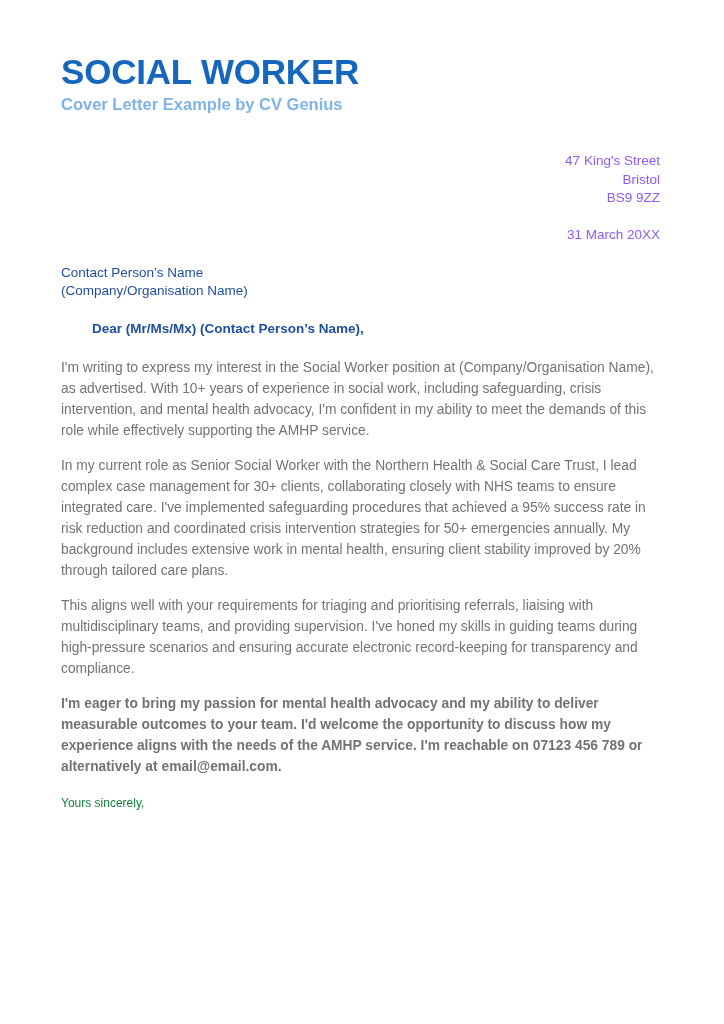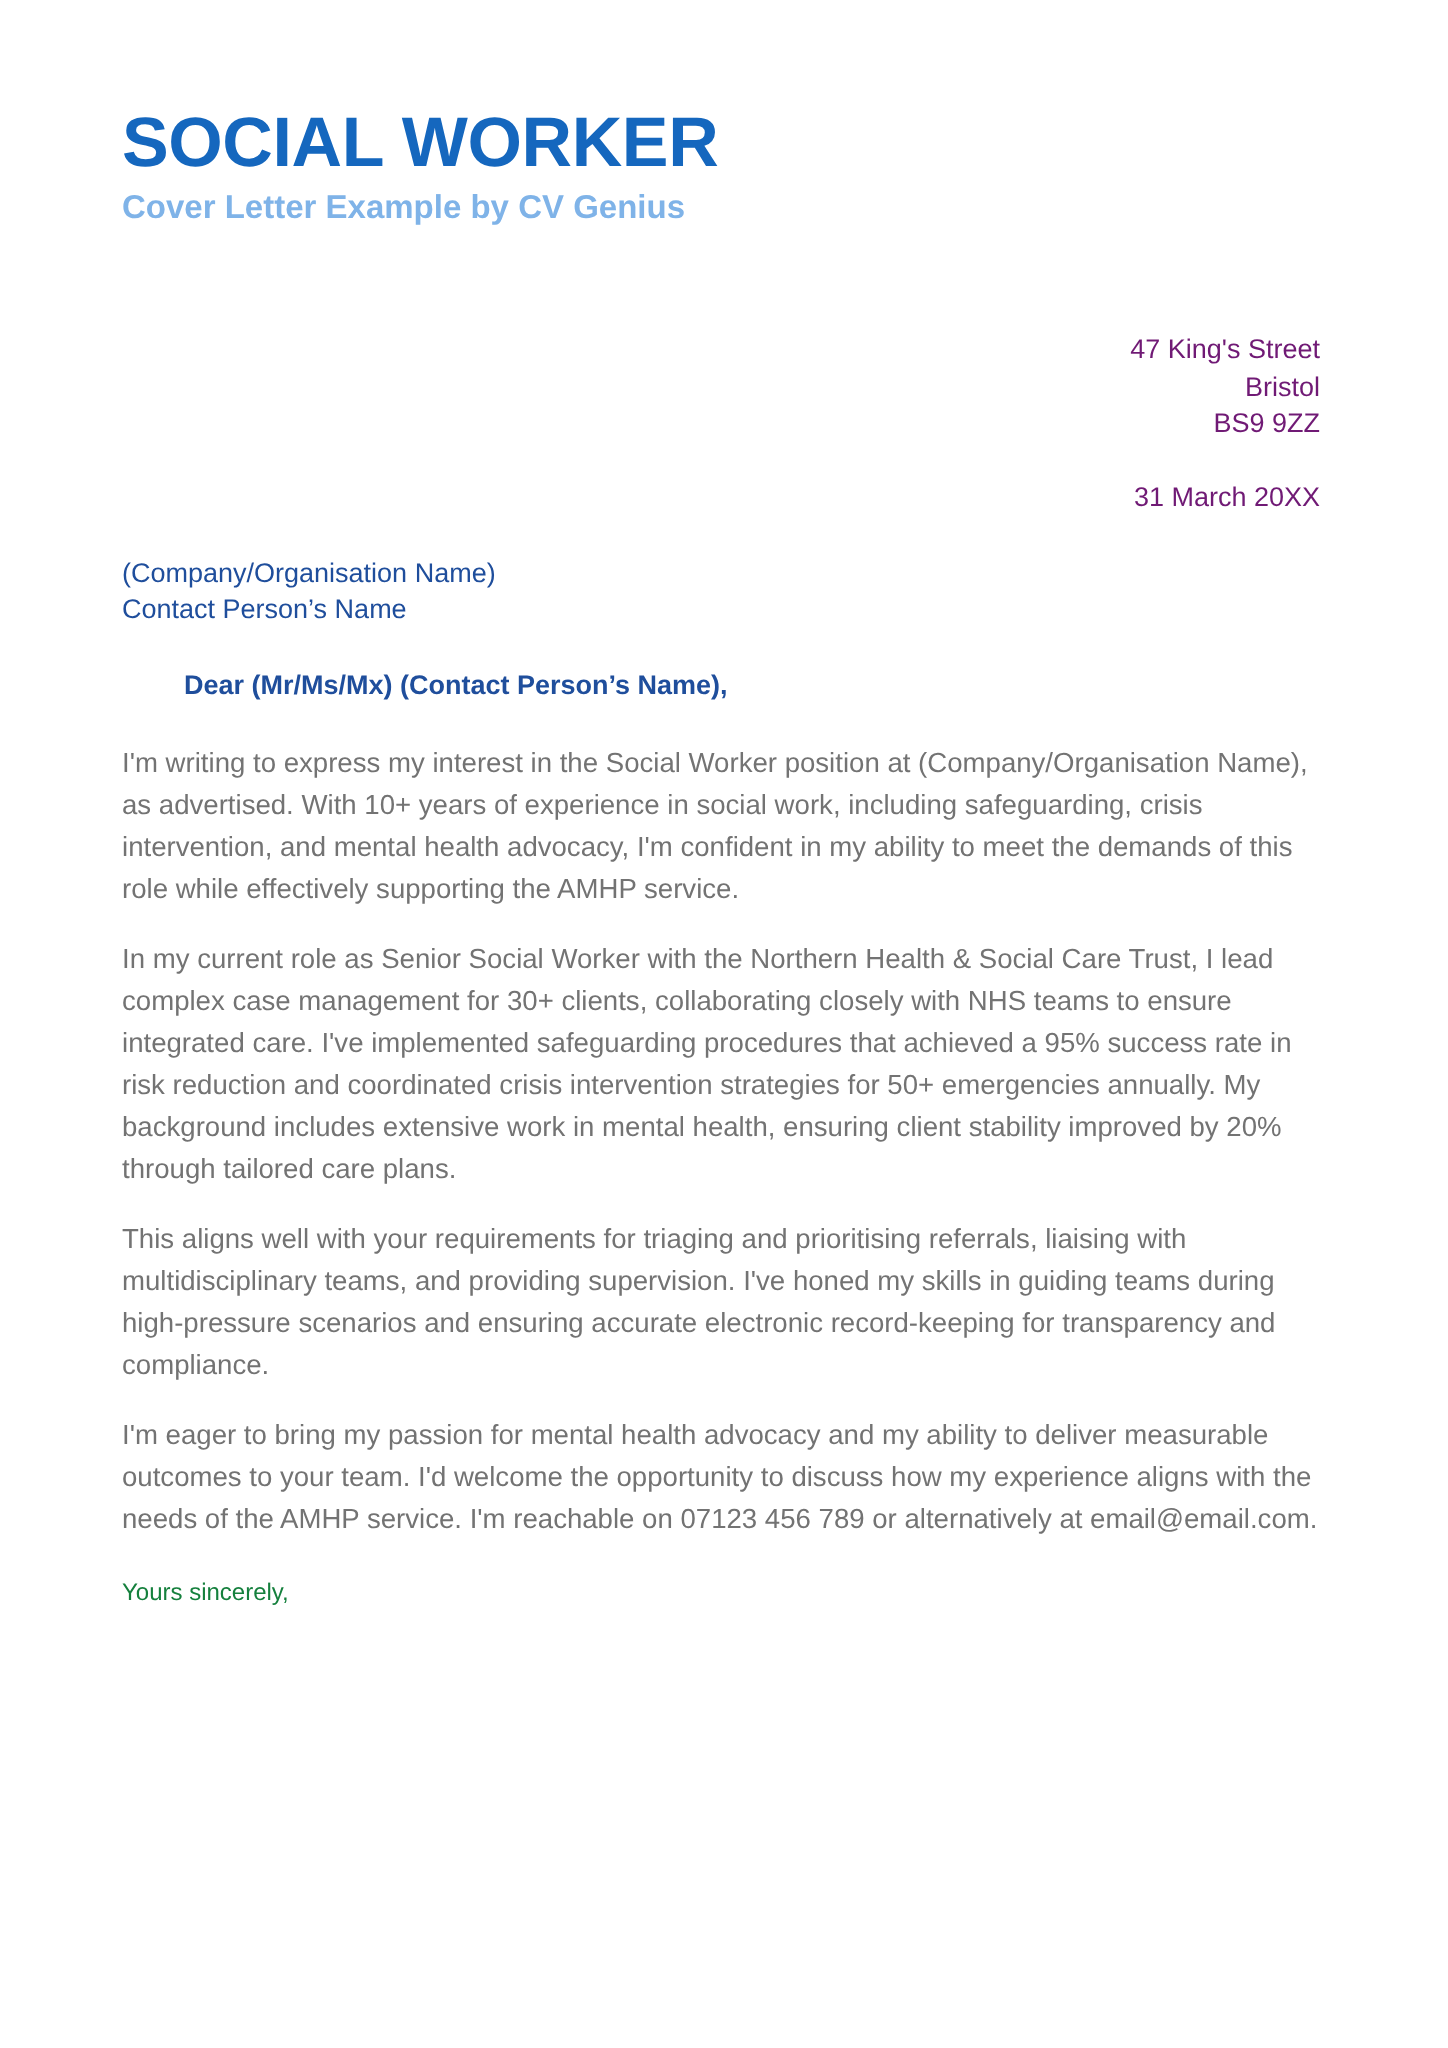"47 King's Street" .sender-block { color: #701a75 -> #8b5cf6; margin-top: 52px -> 38px }
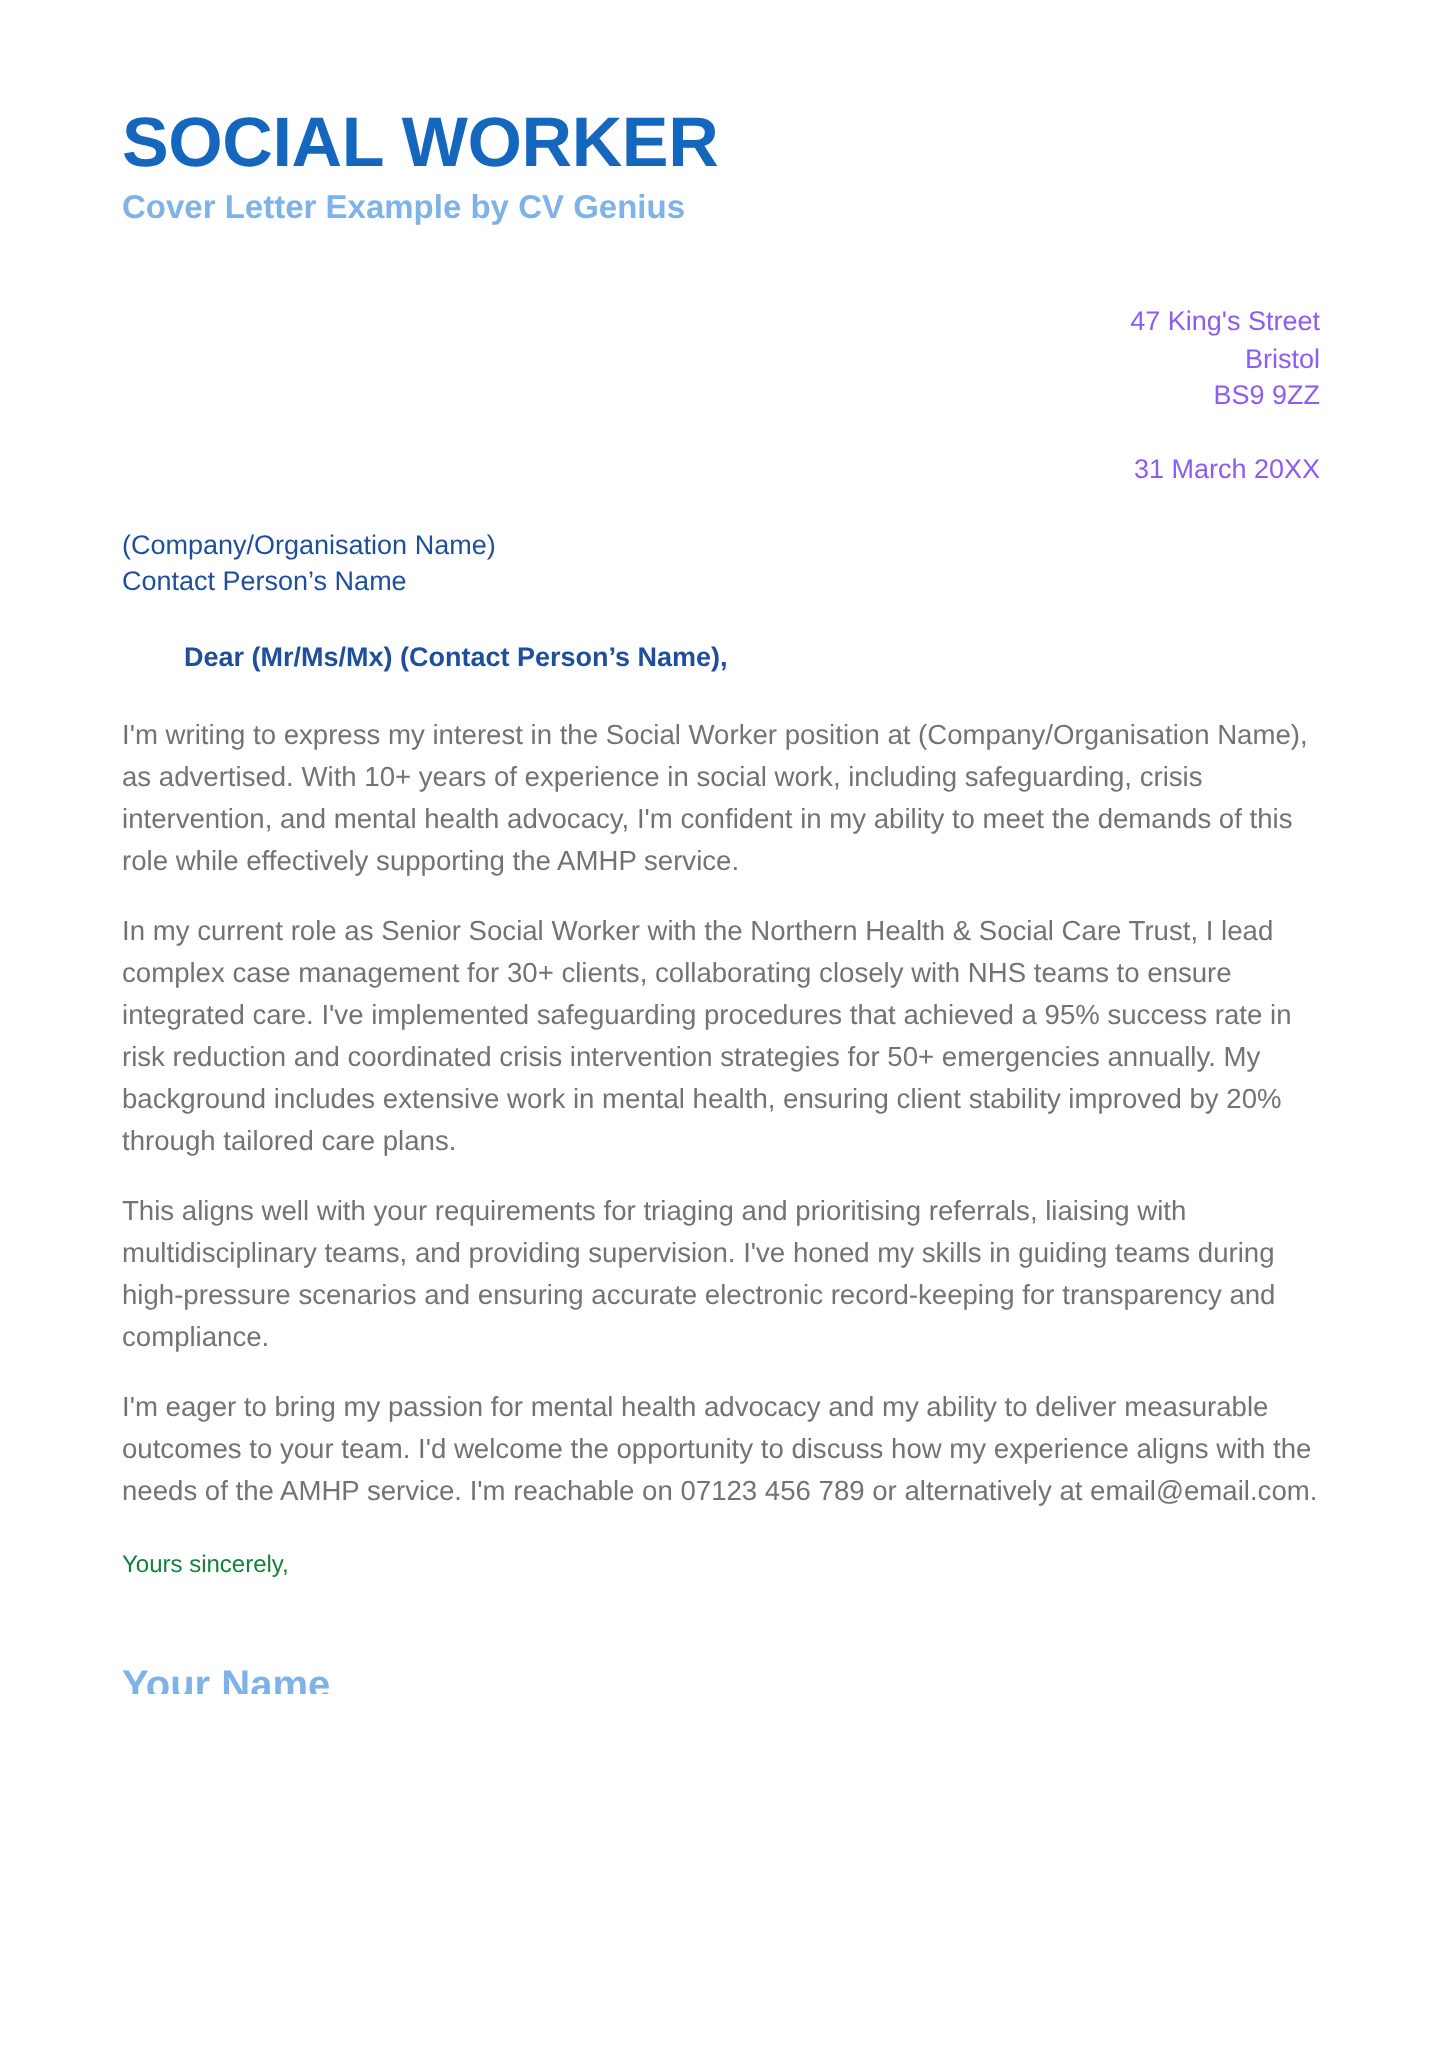"(Company/Organisation Name)" span.recipient-line { order: before "Contact Person’s Name" -> after "Contact Person’s Name" }
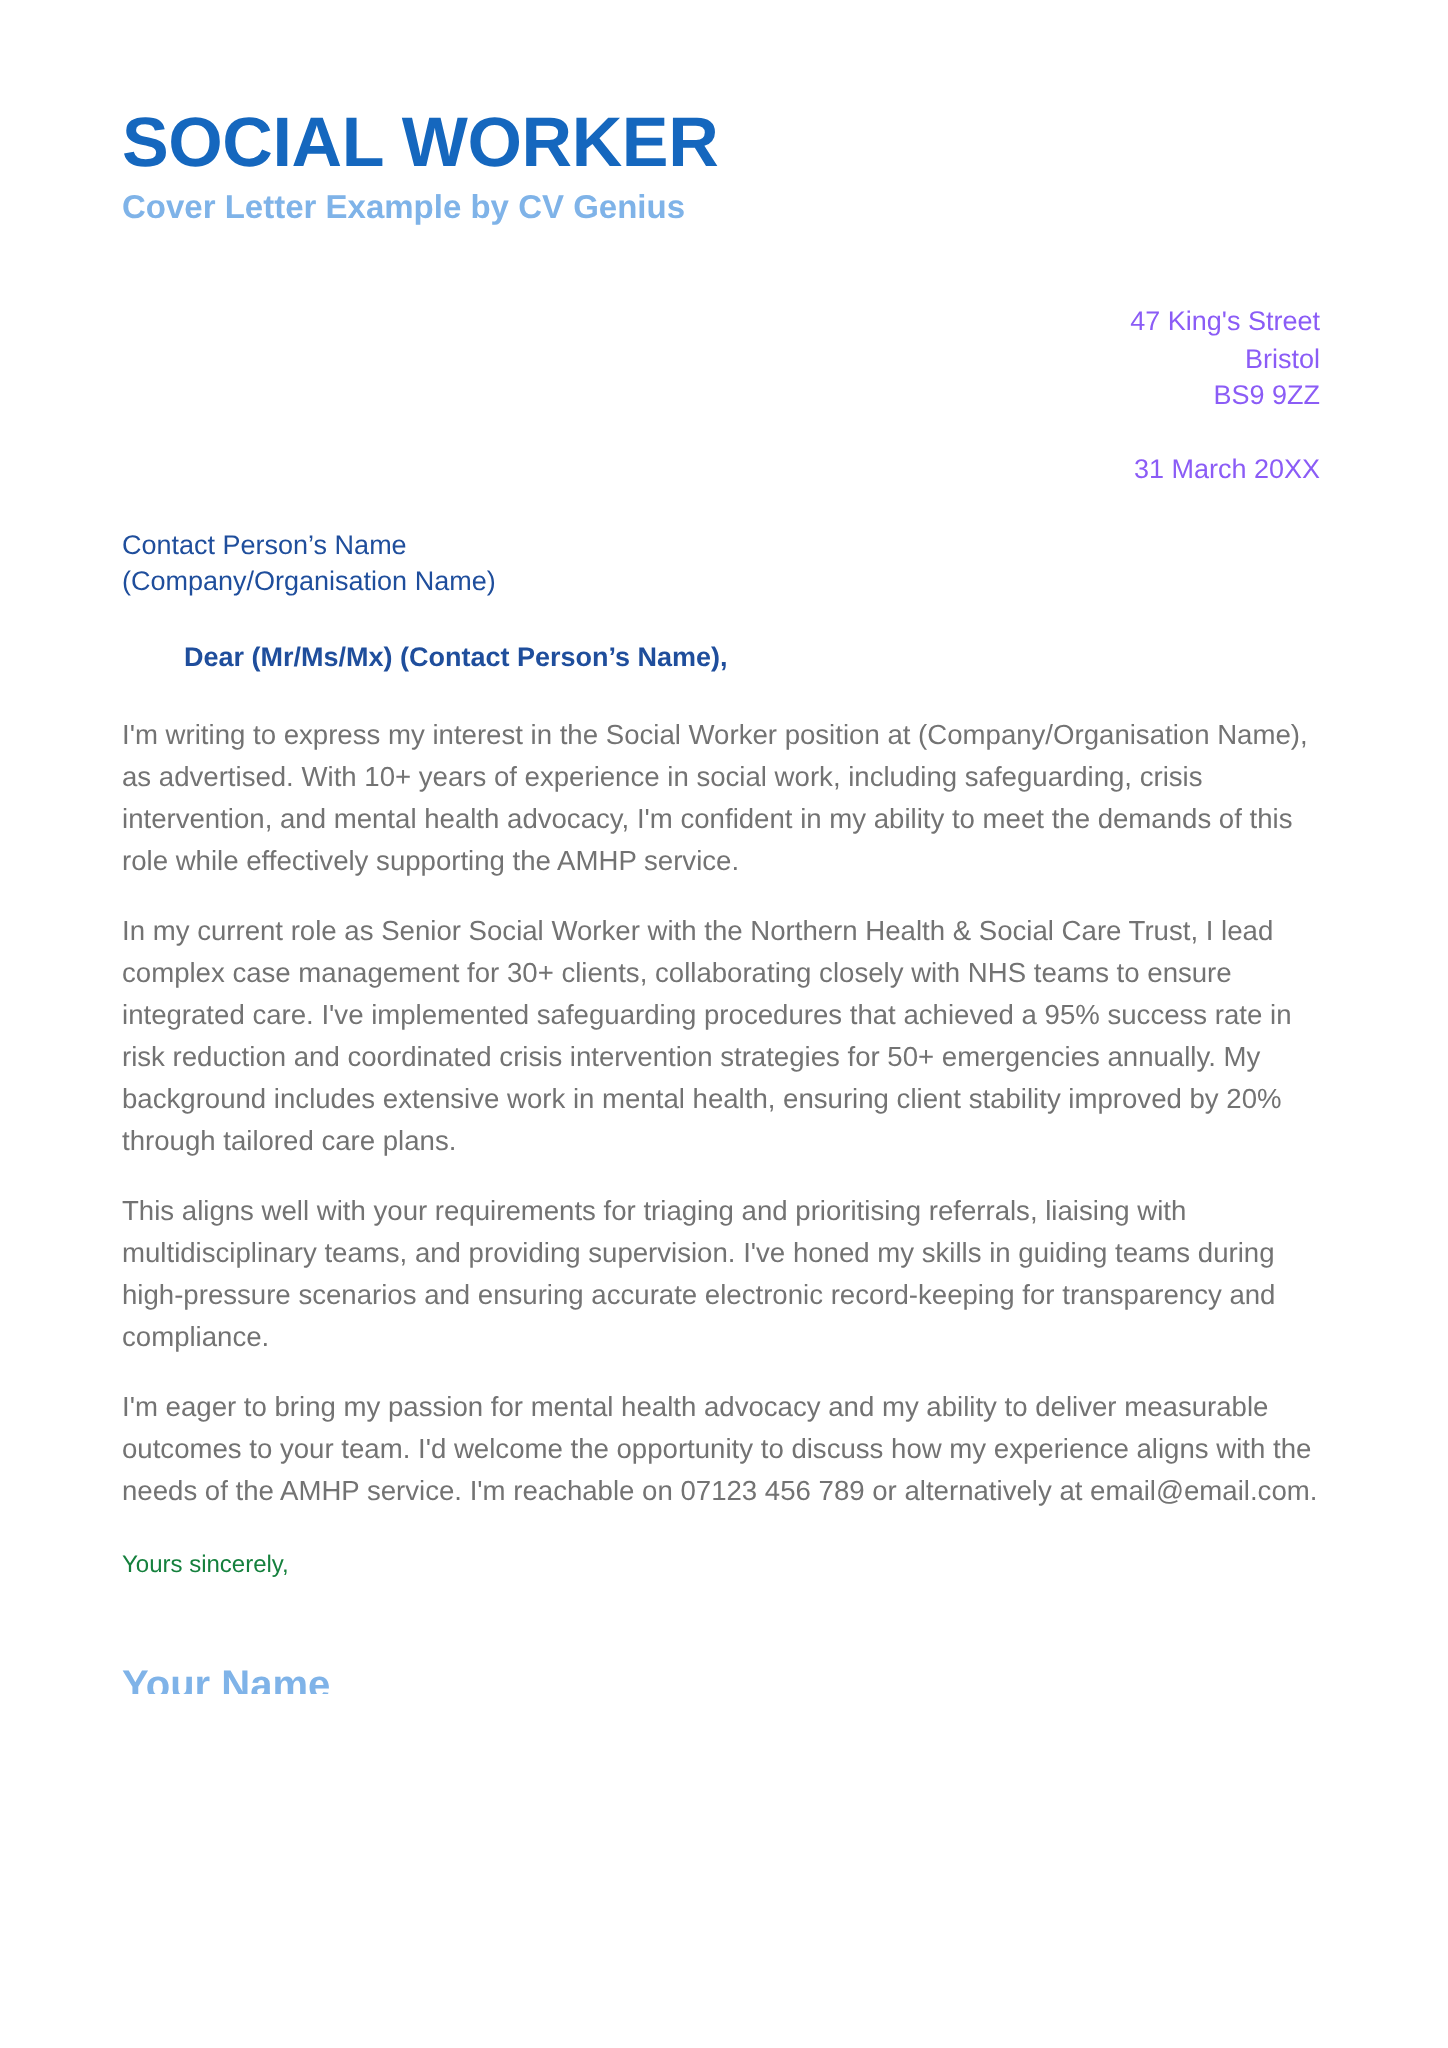"I'm eager to bring my" .body-paragraph:last-child { font-weight: none -> bold }
